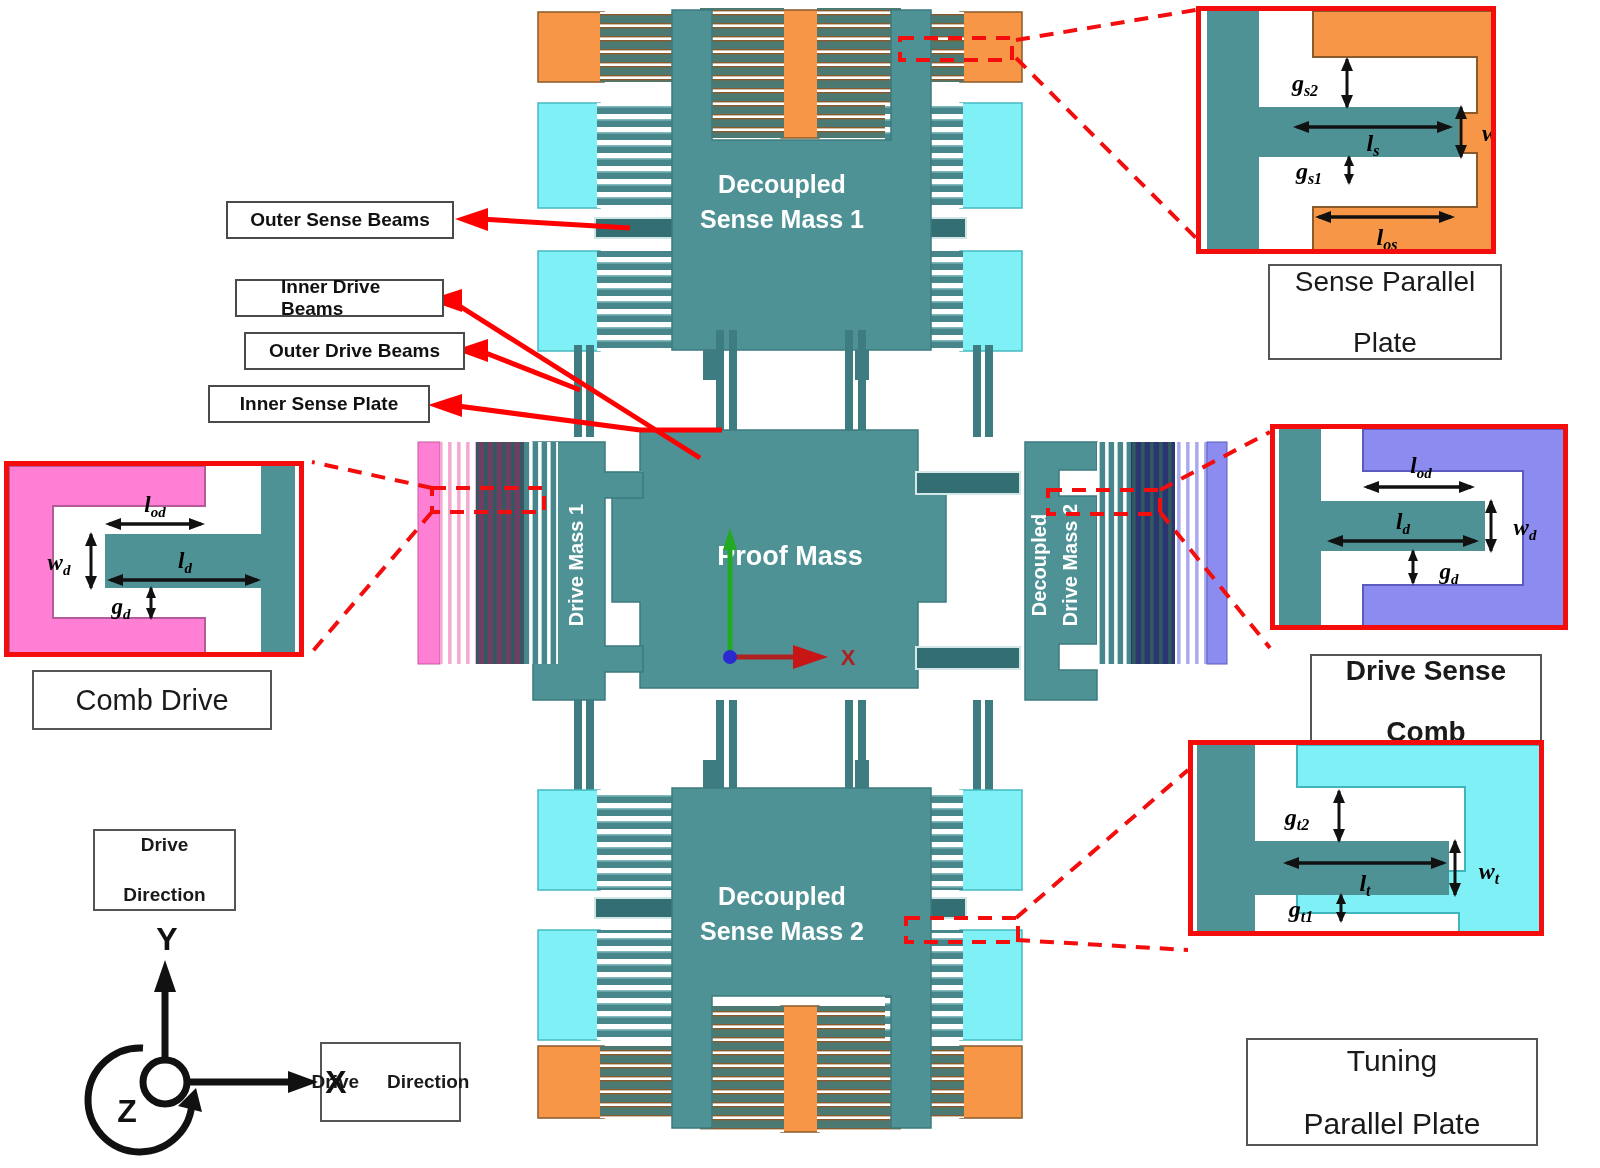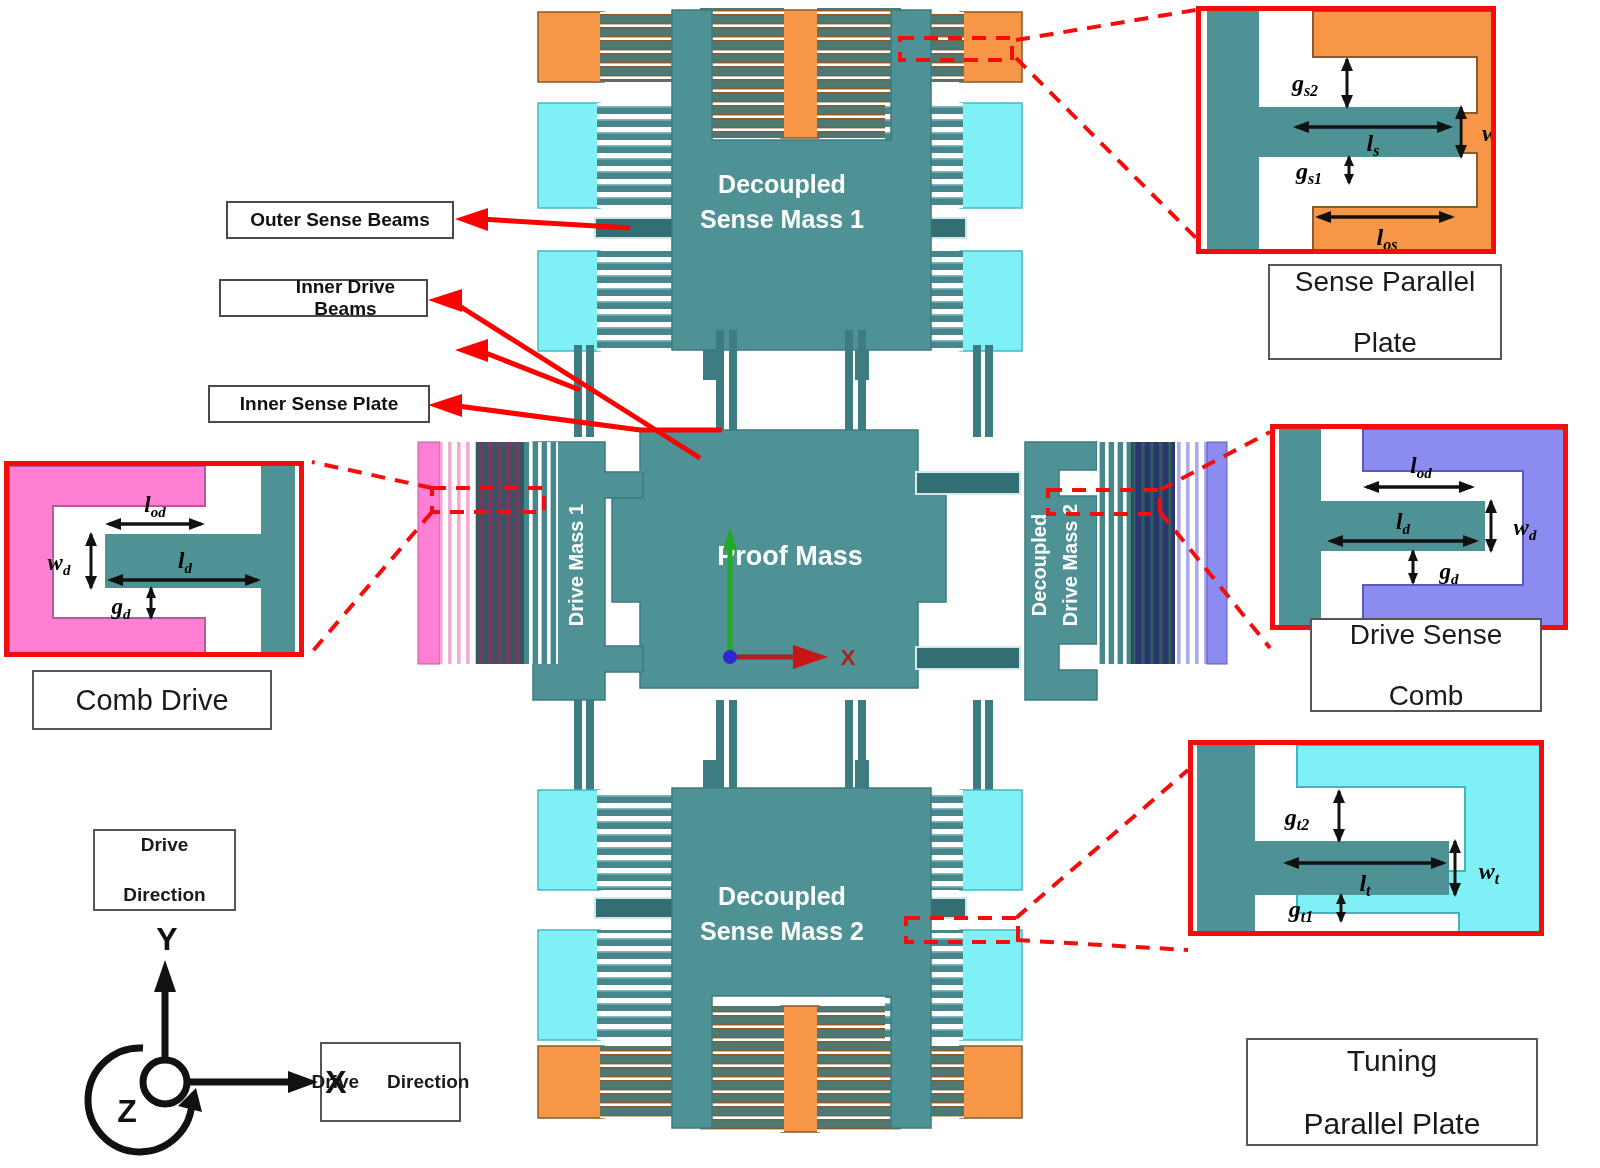"Outer Sense Beams" .lbox { text-align: center -> left }
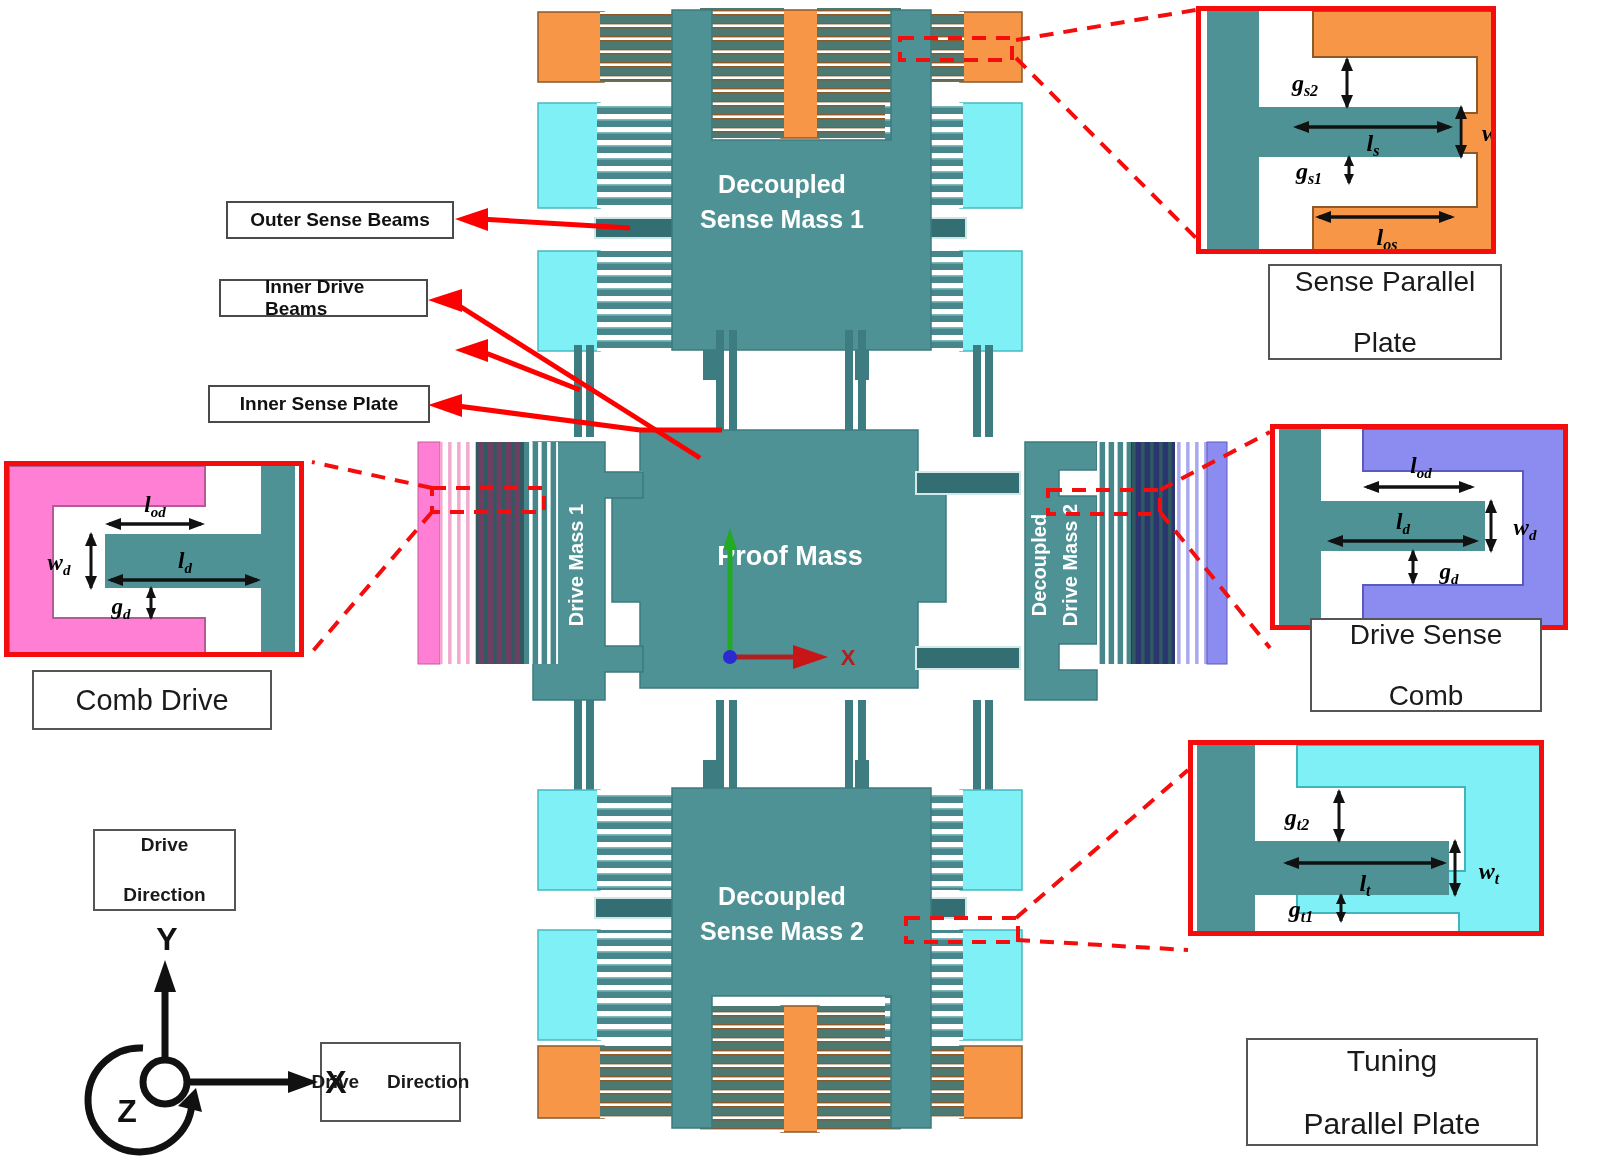"Inner Drive Beams" div.lbox { left: 219px -> 235px }
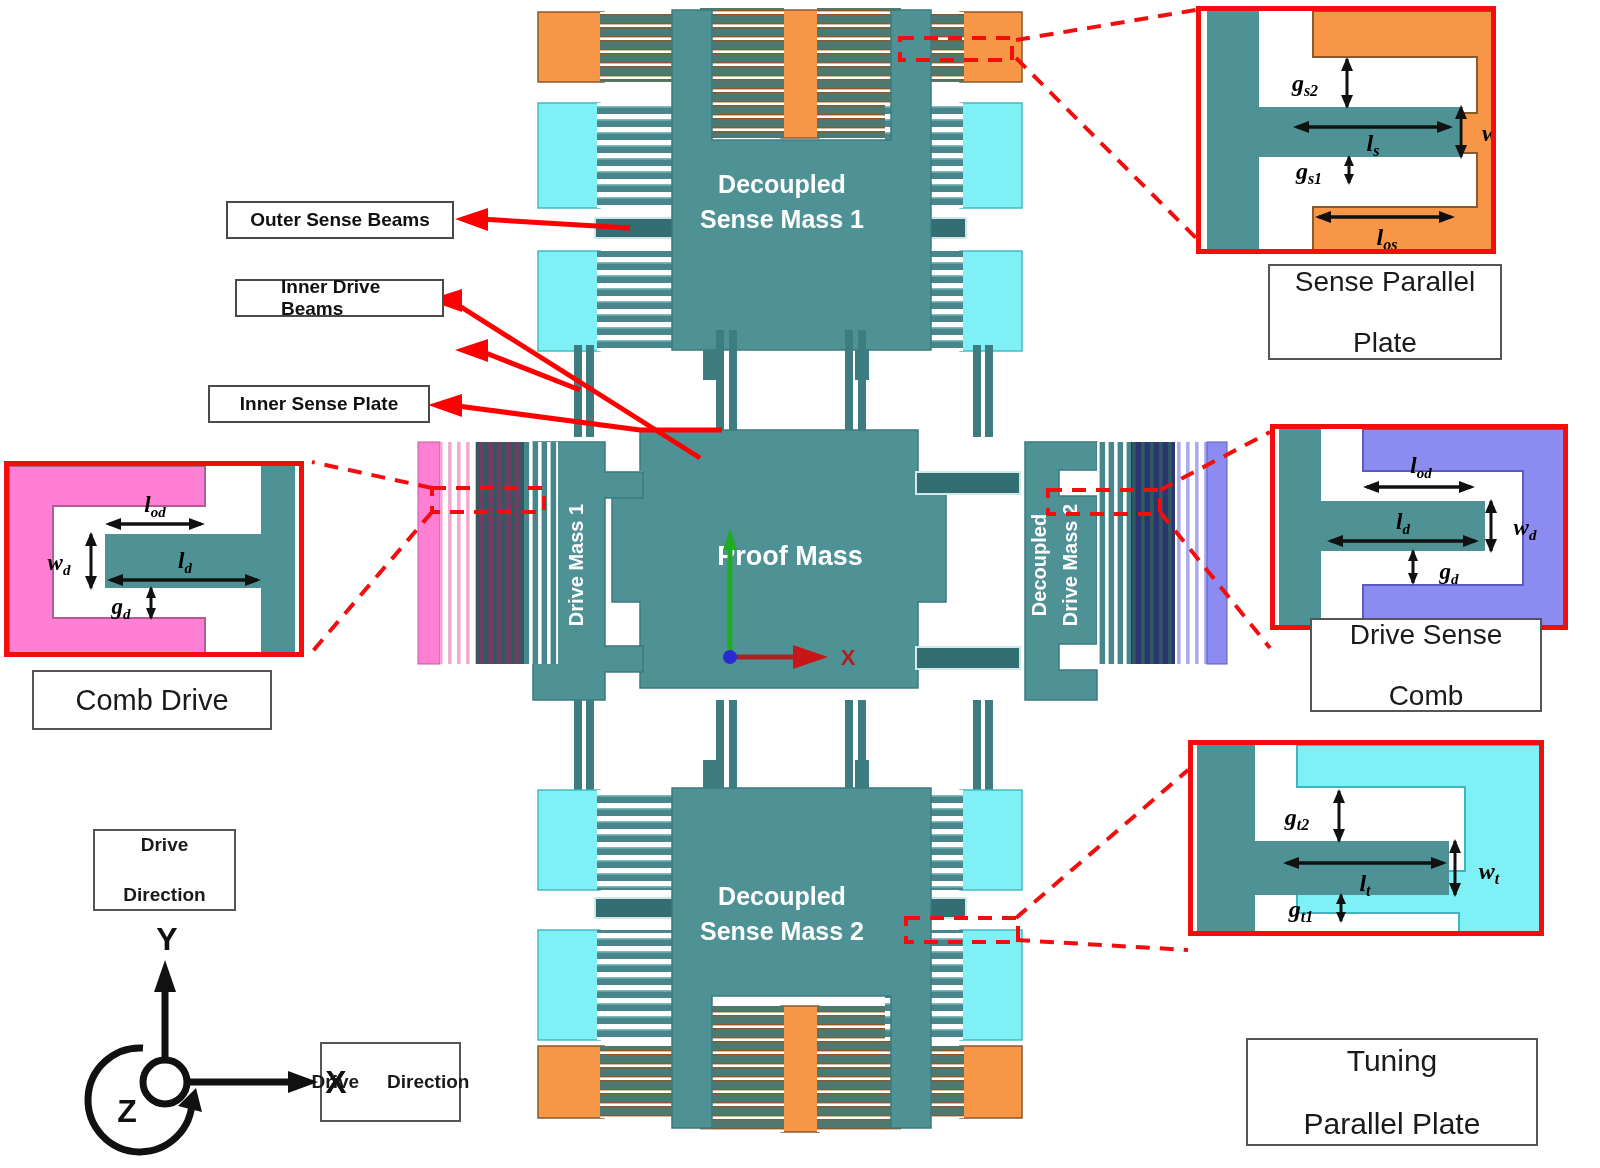"Outer Drive Beams" div.lbox { html: none -> <div> <span>Outer Drive Beams</span> </div> }
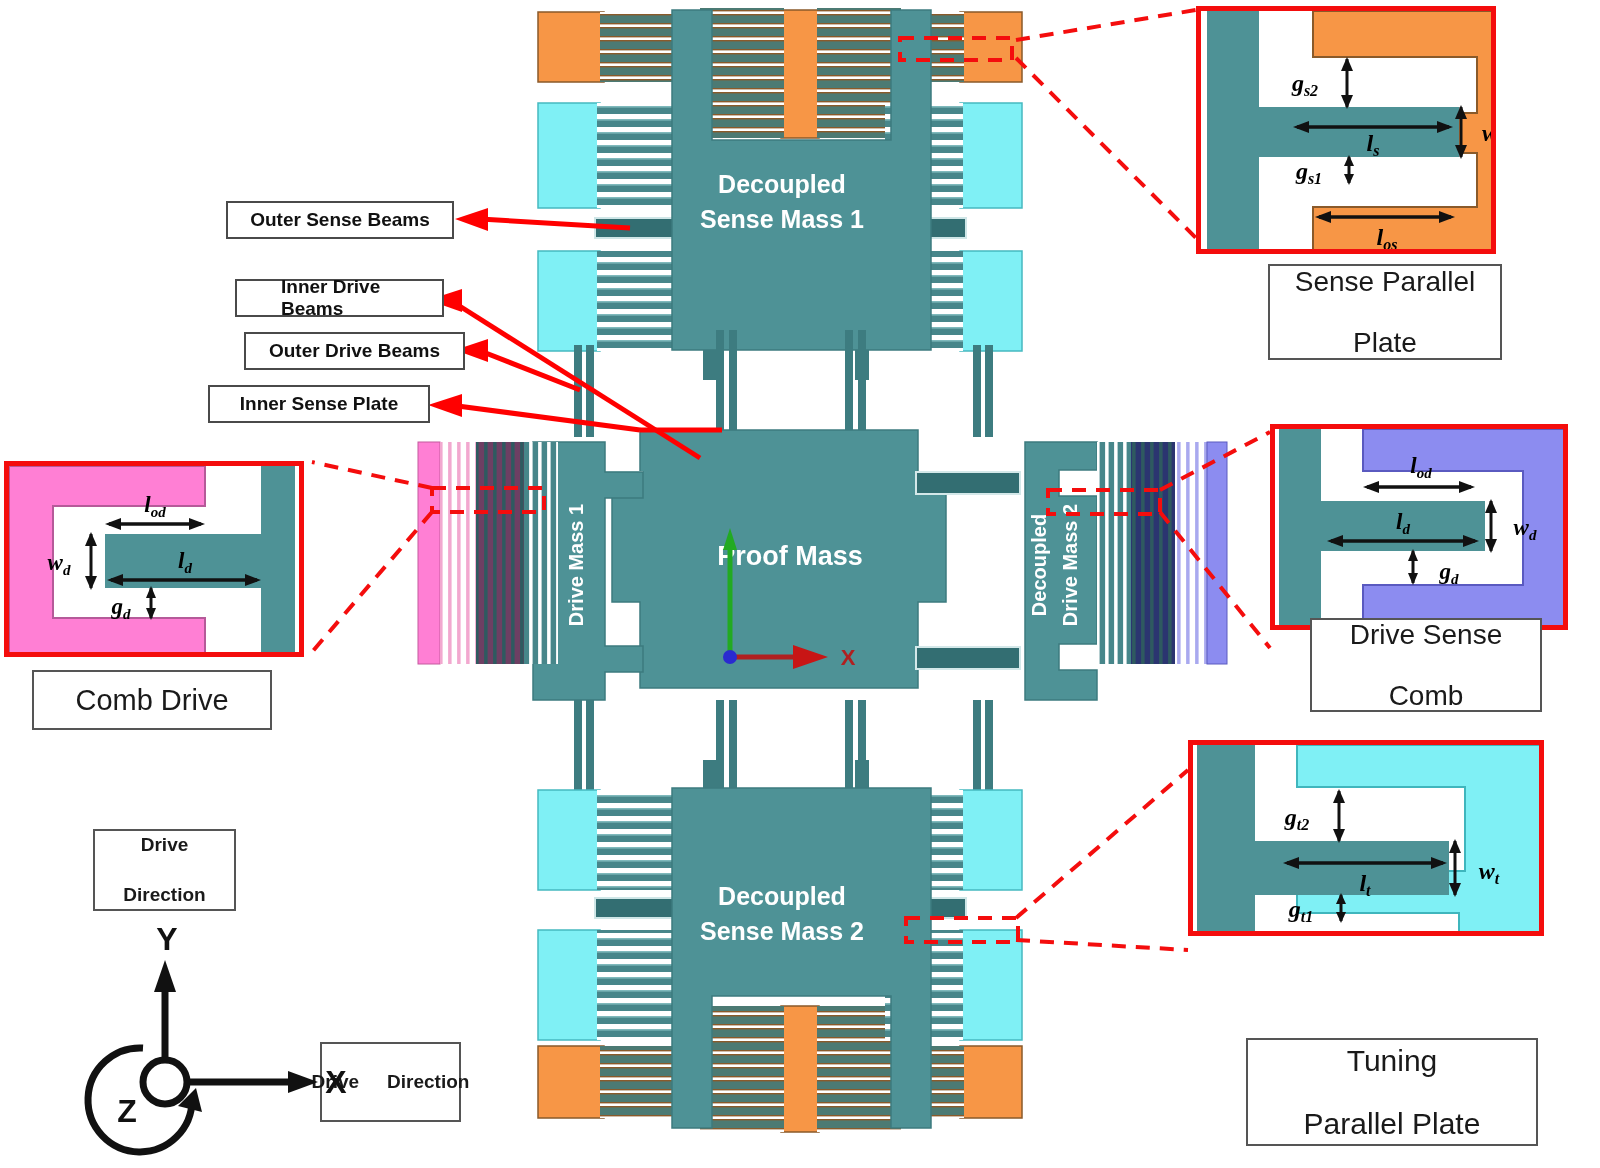"Drive Sense" div.cap { font-weight: none -> bold; top: 618px -> 654px }
